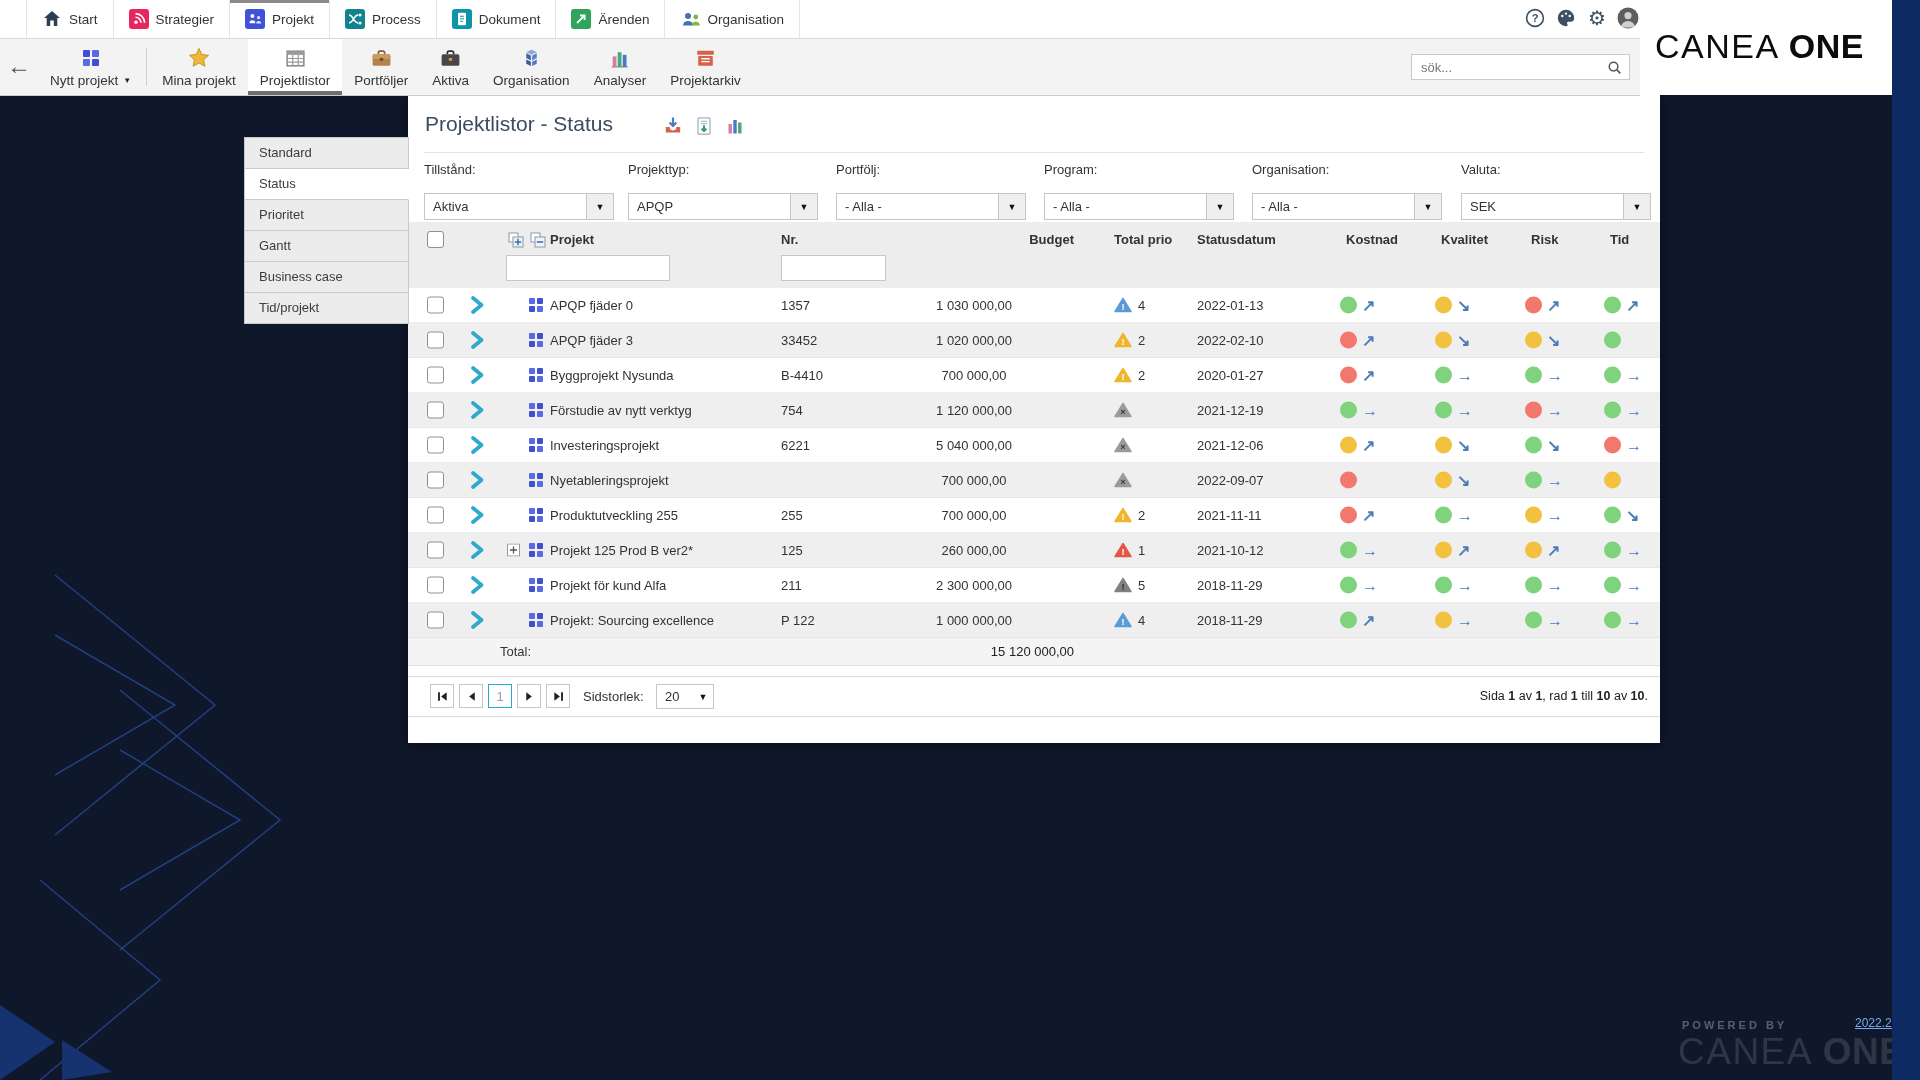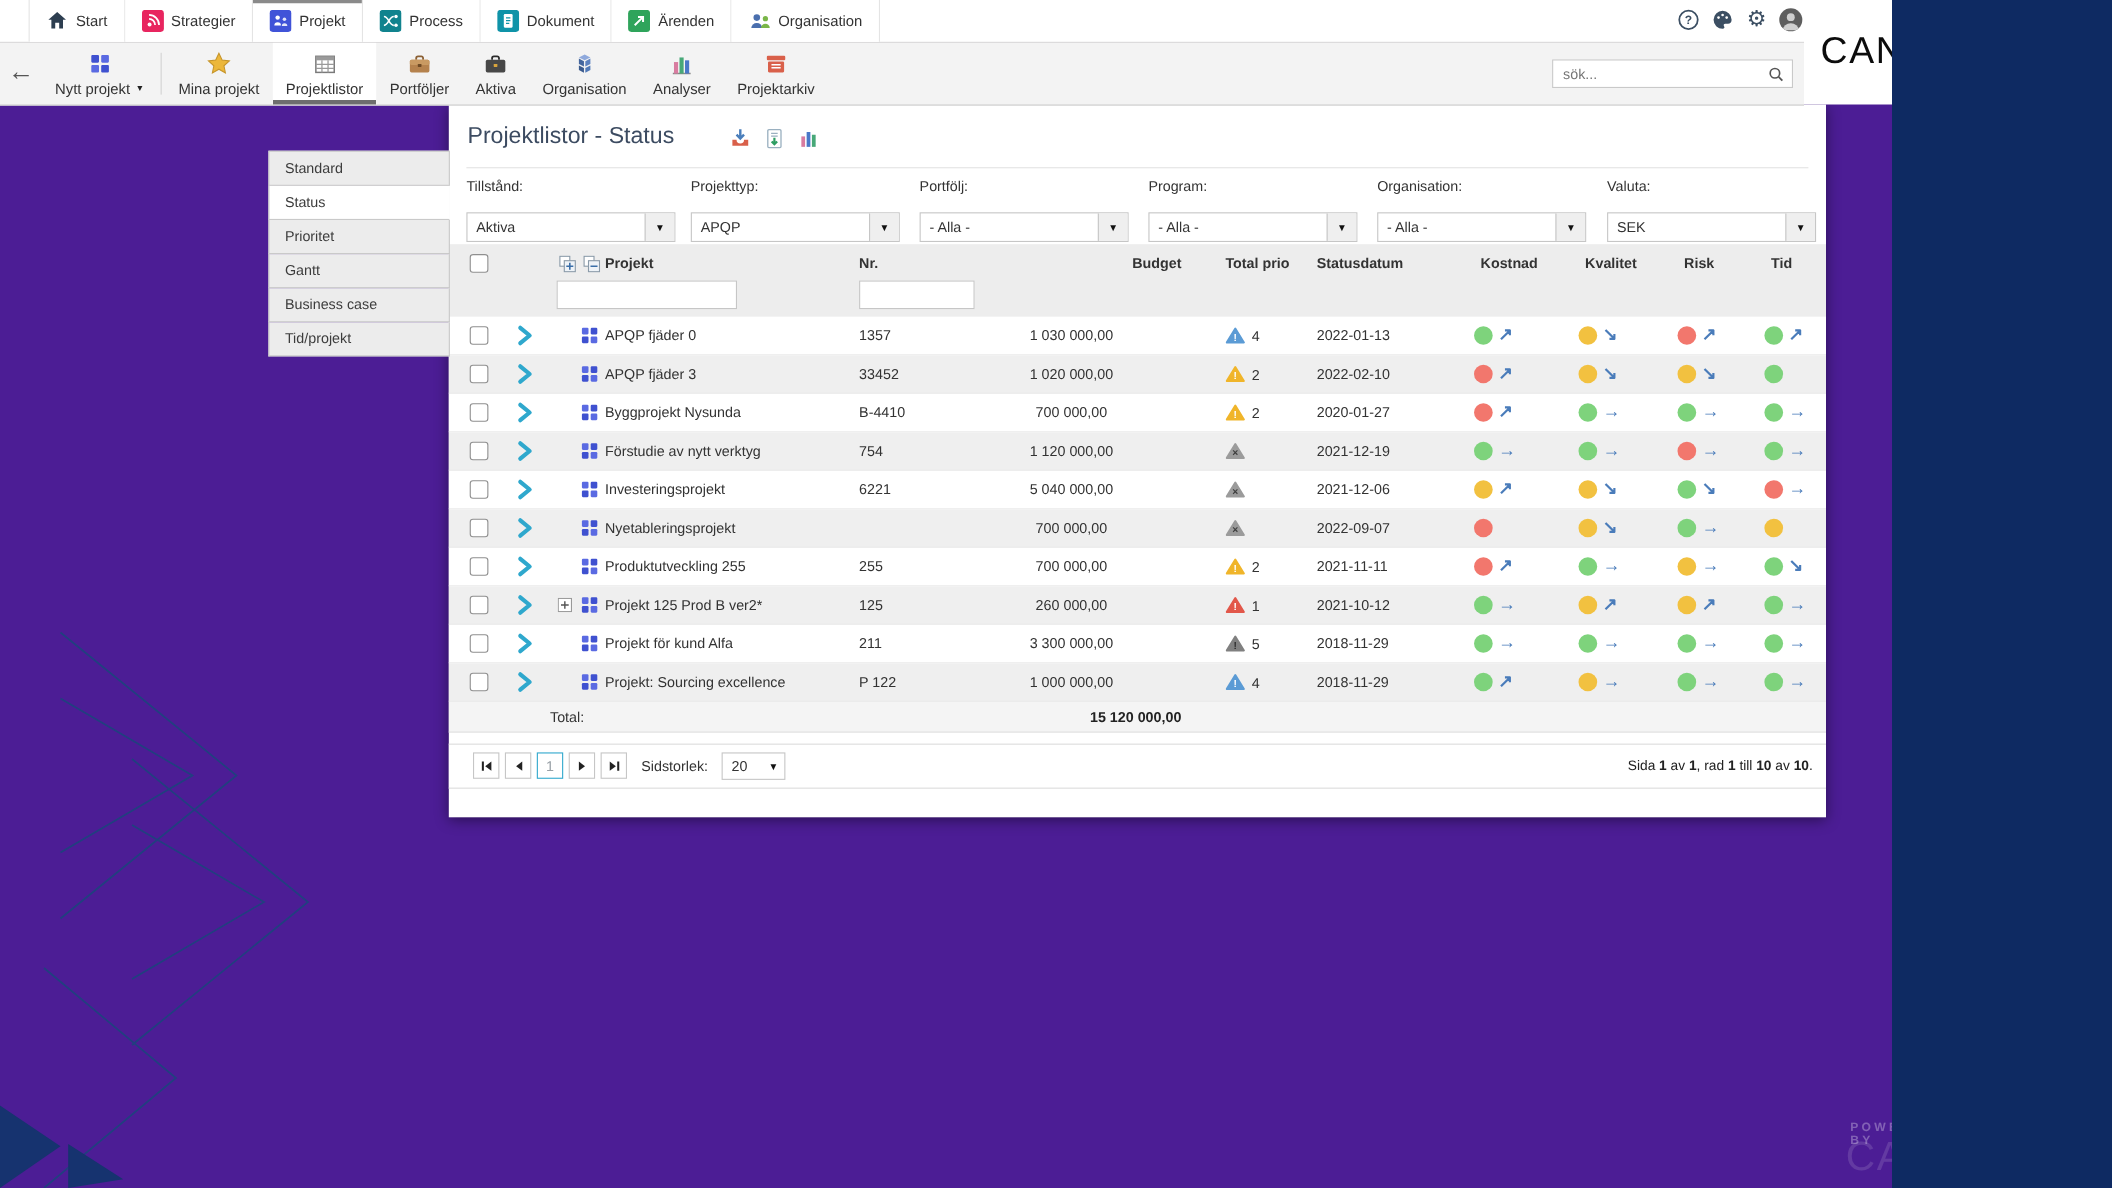"Start" .screen { background: #4c1d95 -> #0f172a; width: 1720px -> 1892px }
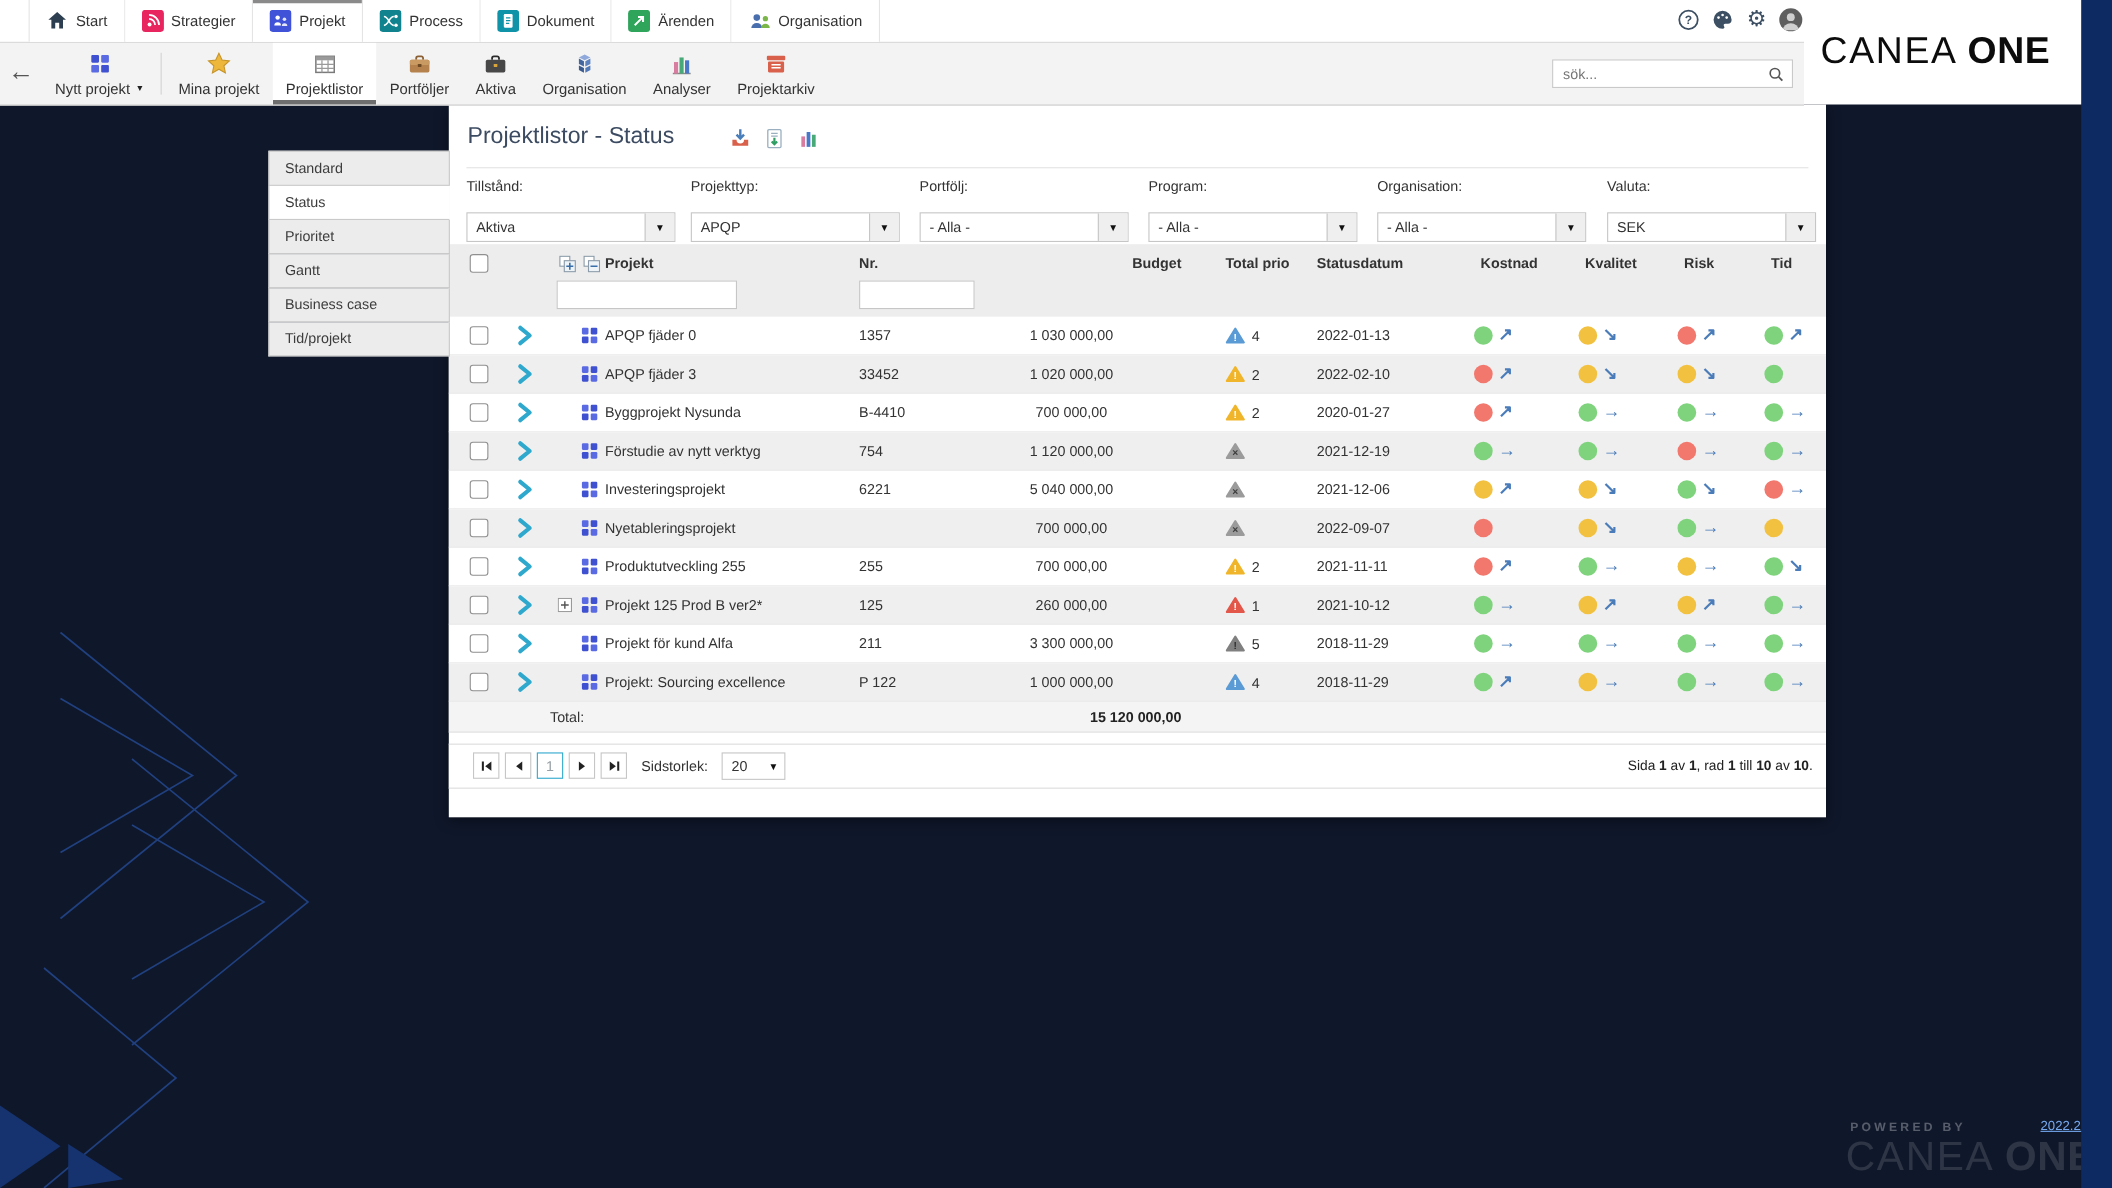"3 300 000,00" div.cell { text: 3 300 000,00 -> 2 300 000,00 }
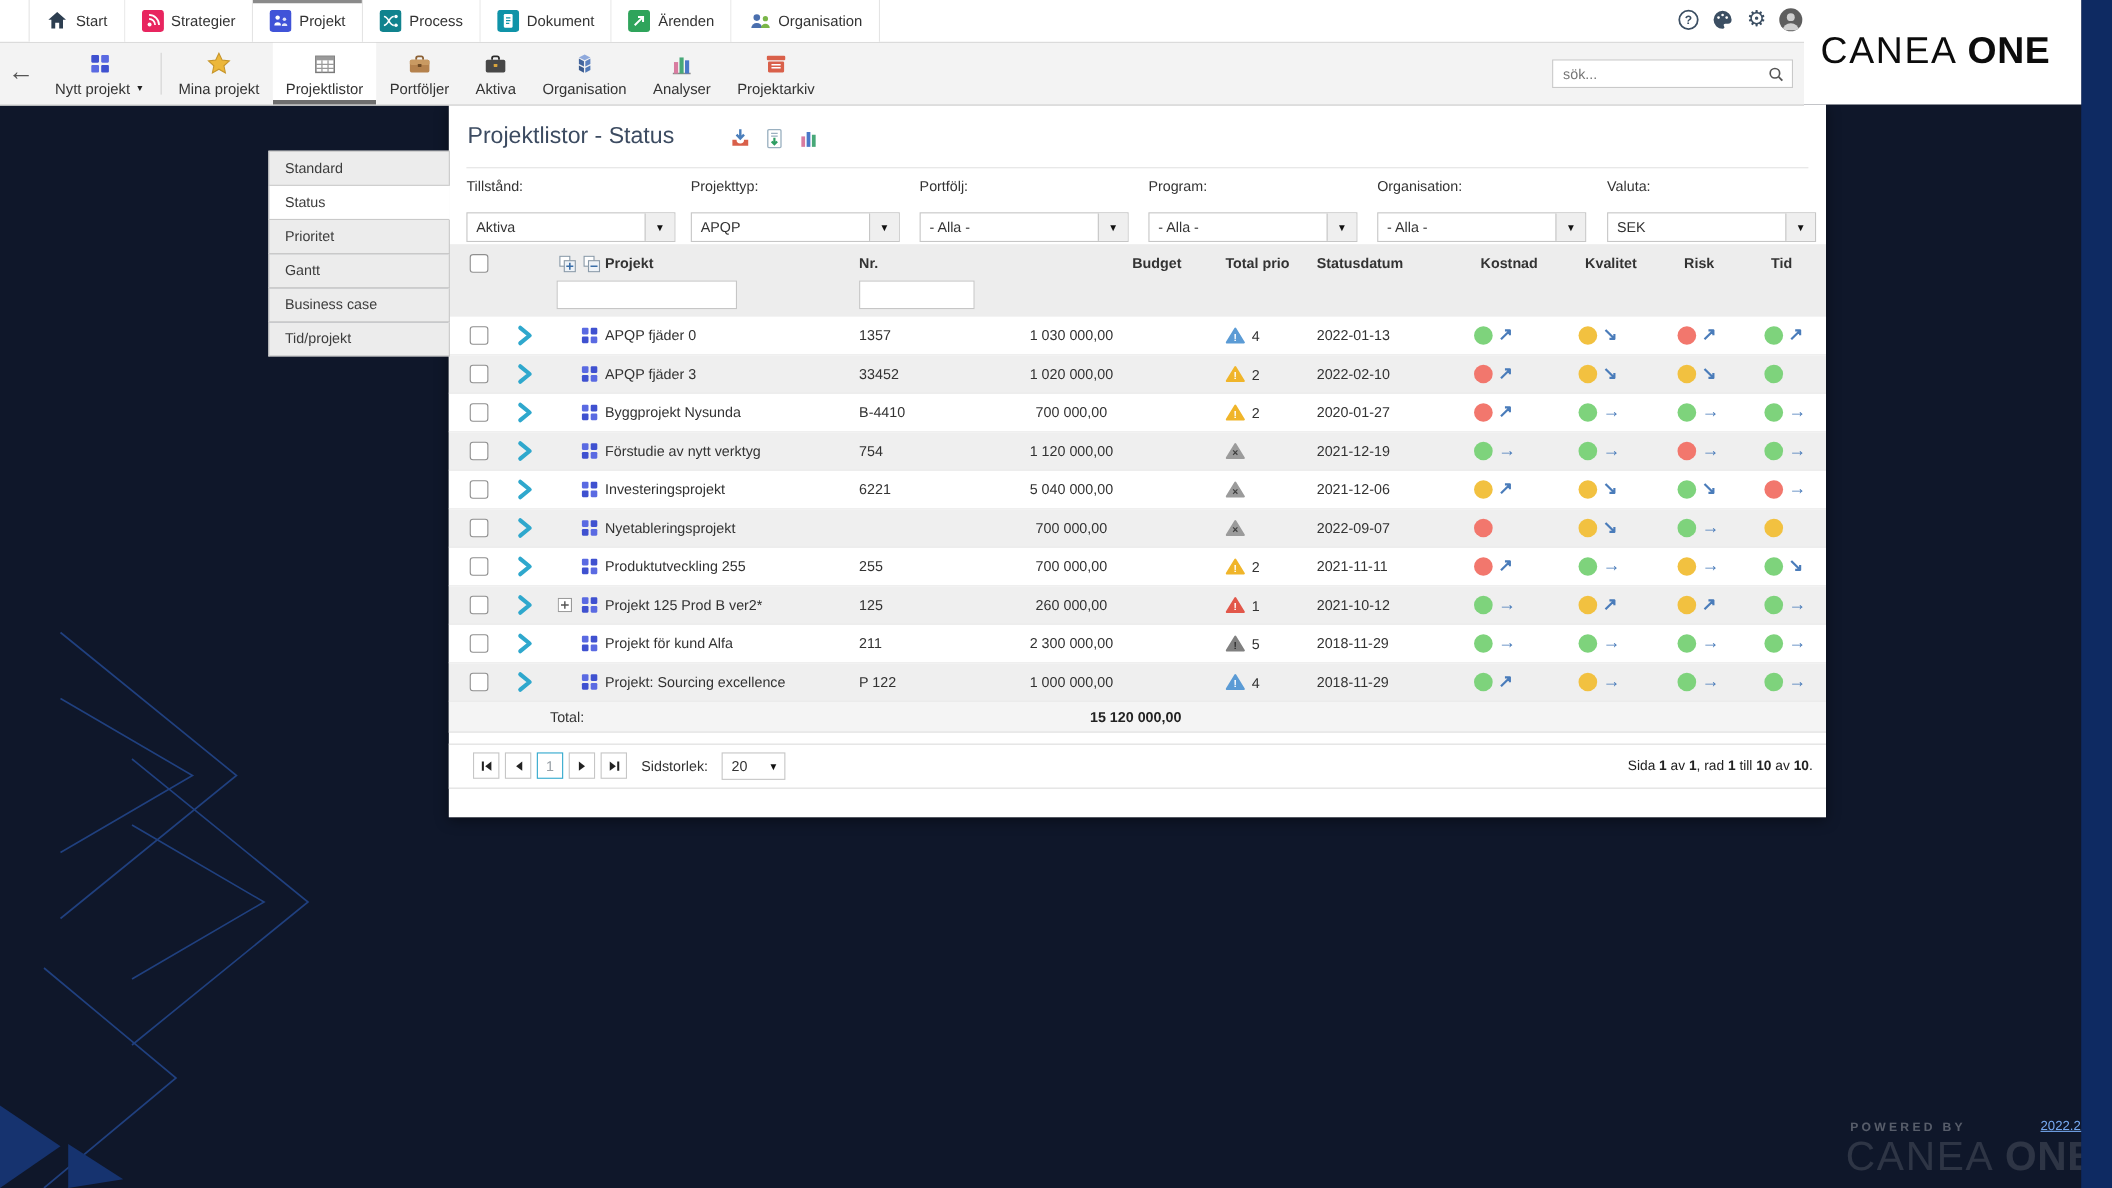"15 120 000,00" .total-value { font-weight: 700 -> 400 }
